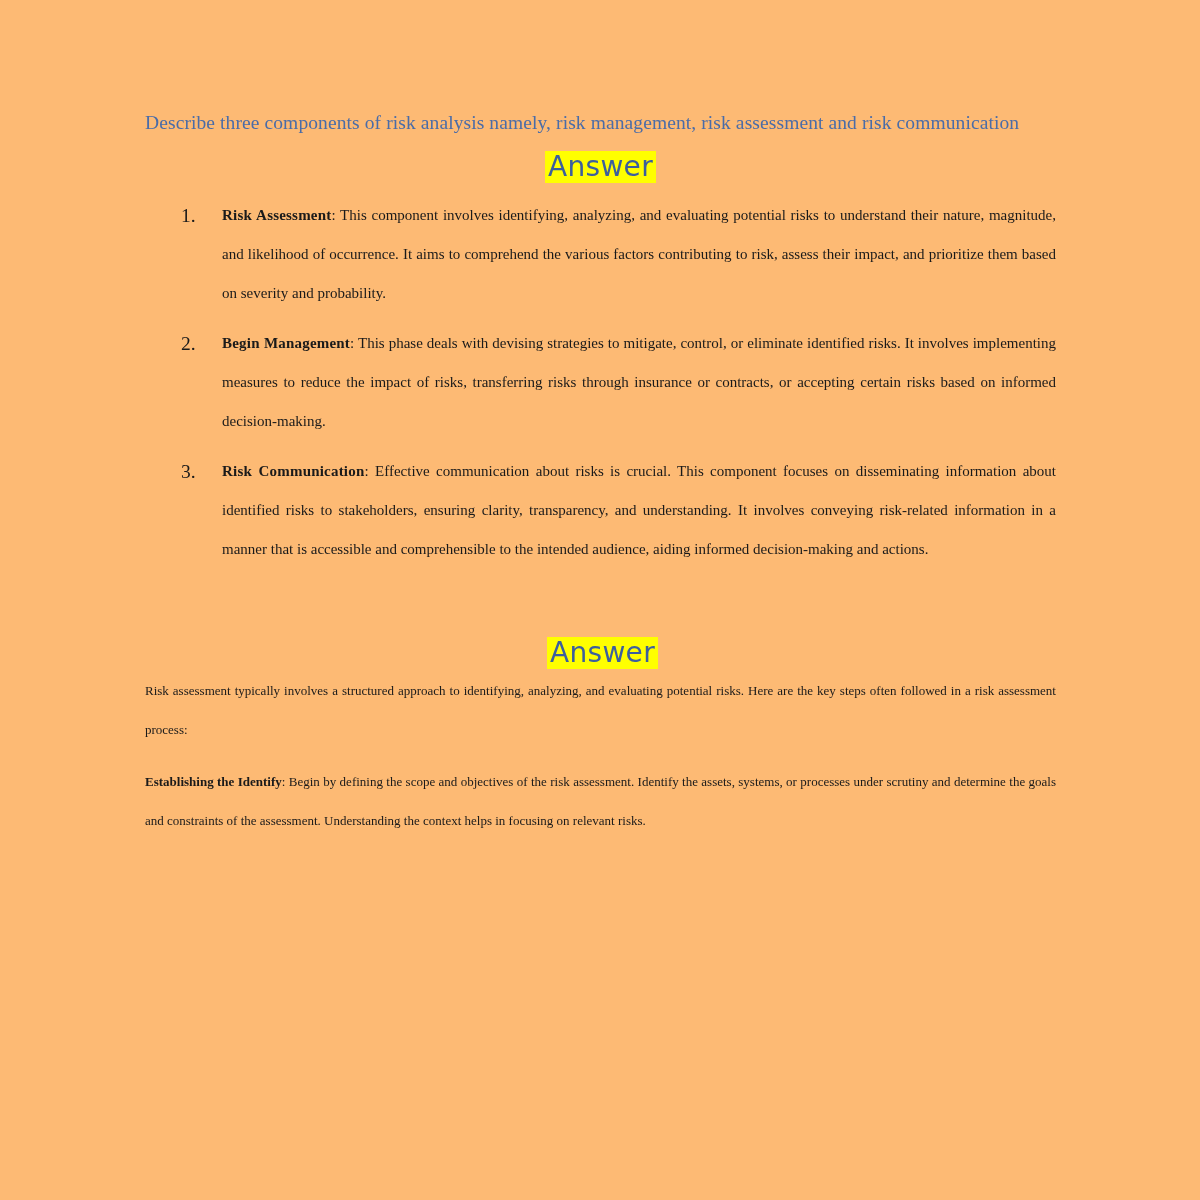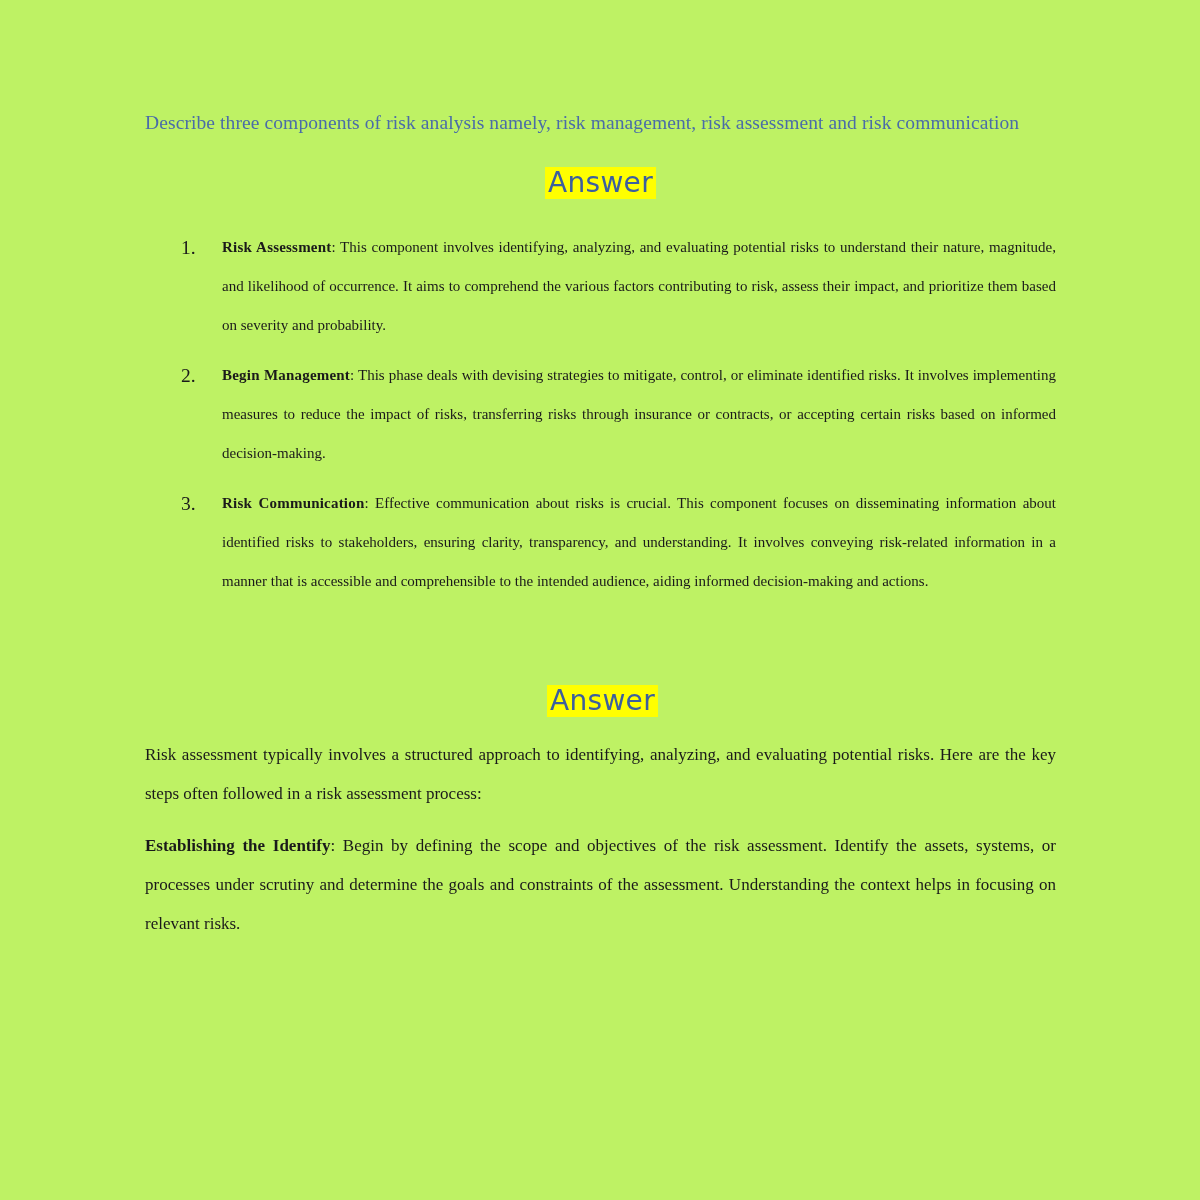"Describe three components of risk" .page { background: #bef264 -> #fdba74 }
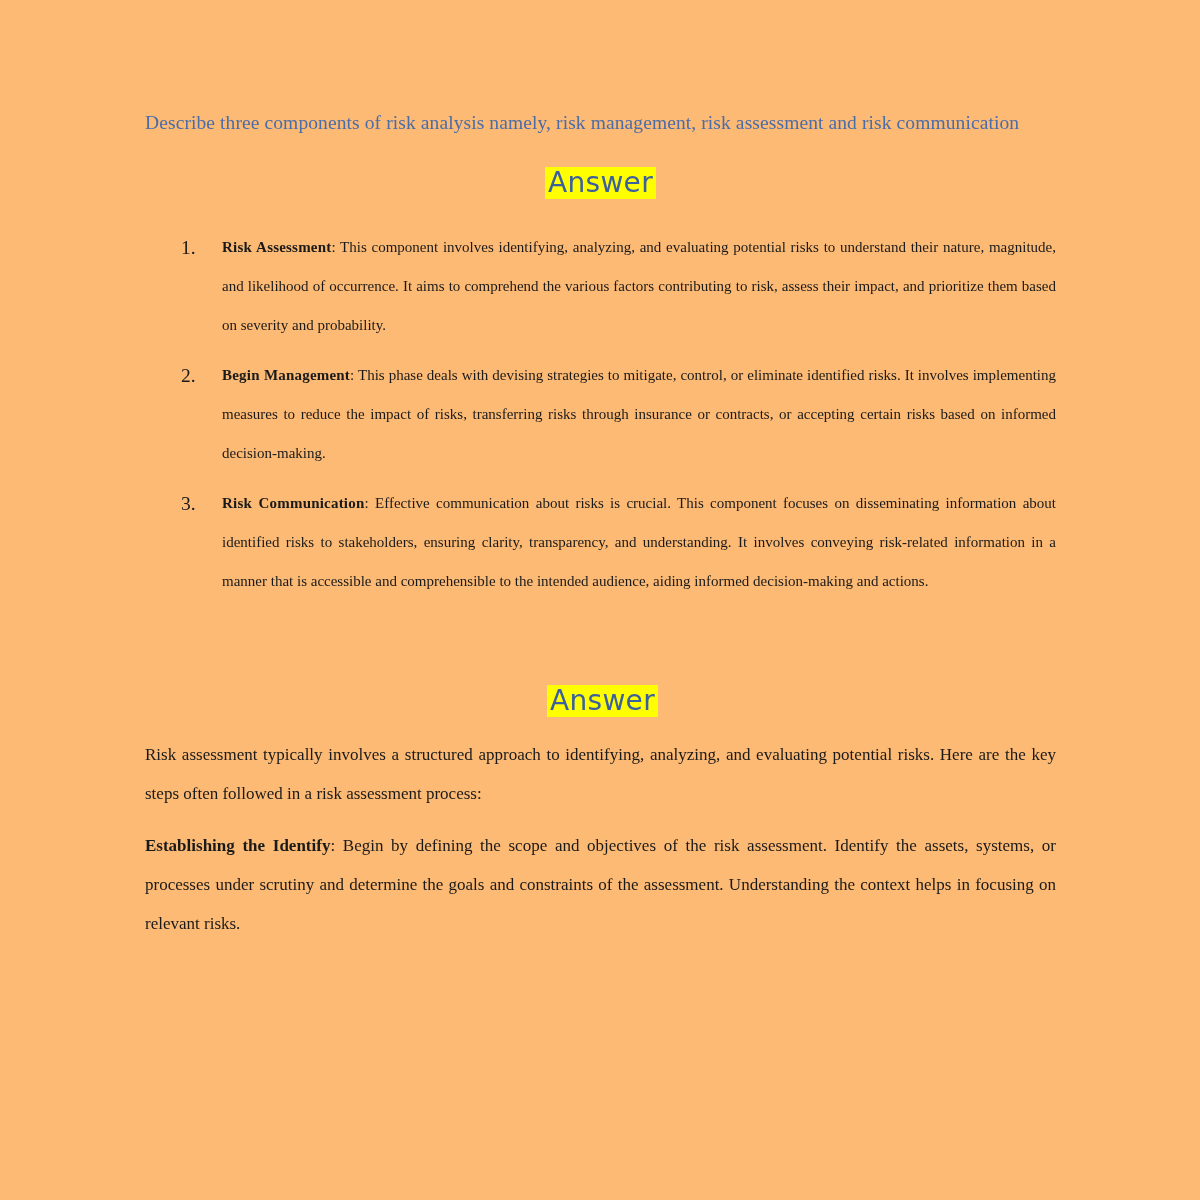"Answer" .answer-wrap { margin: 16px -> 0 }
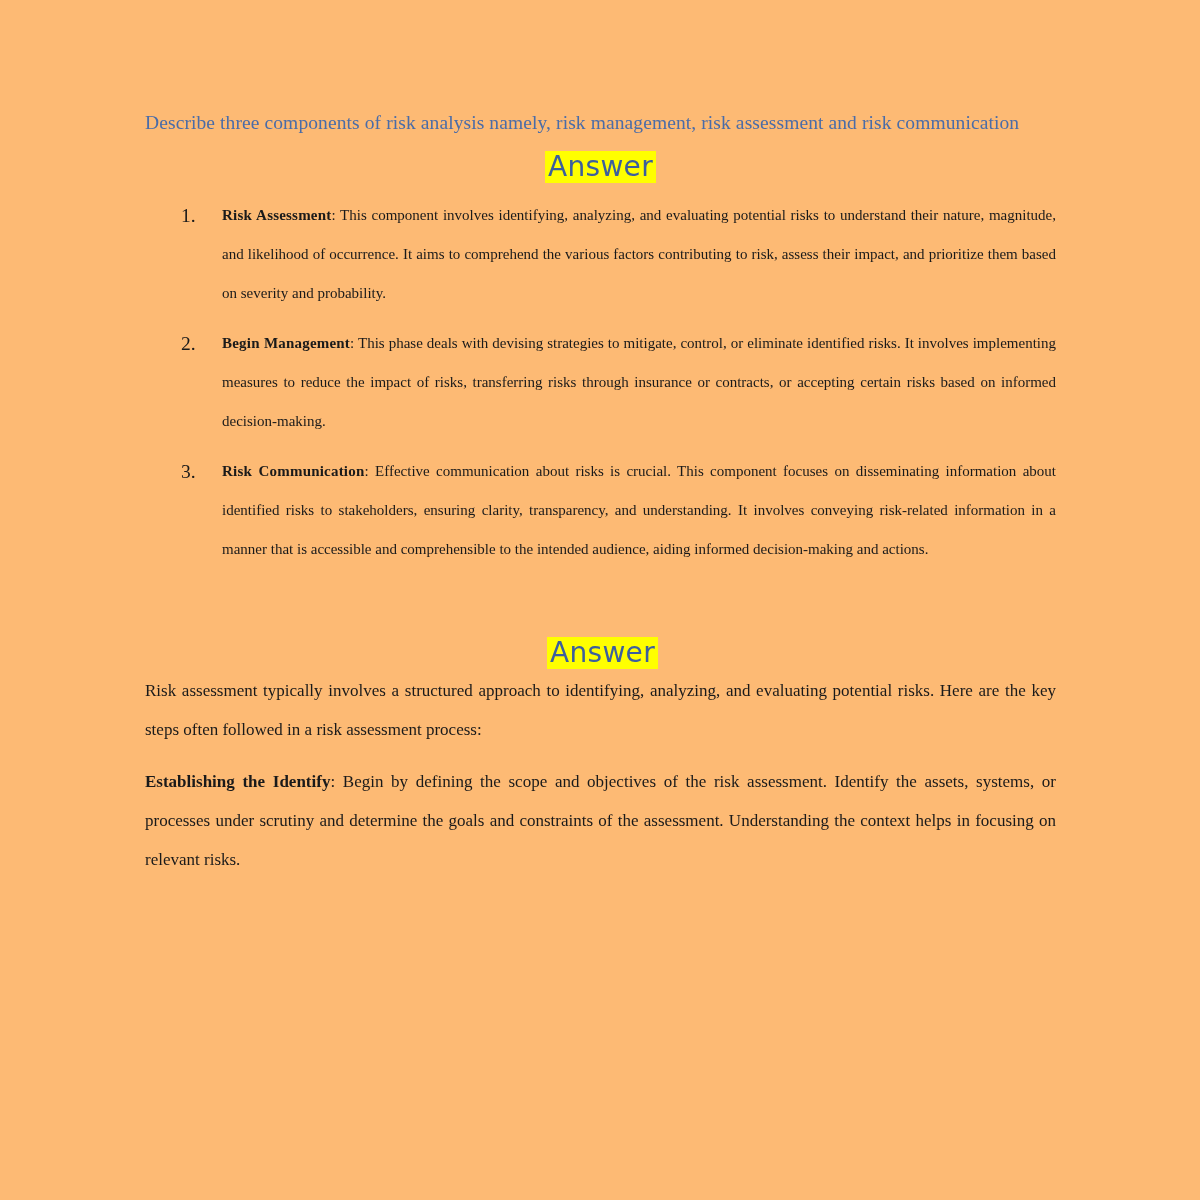"Risk assessment typically involves a" p.body-par { font-size: 17px -> 13px }
